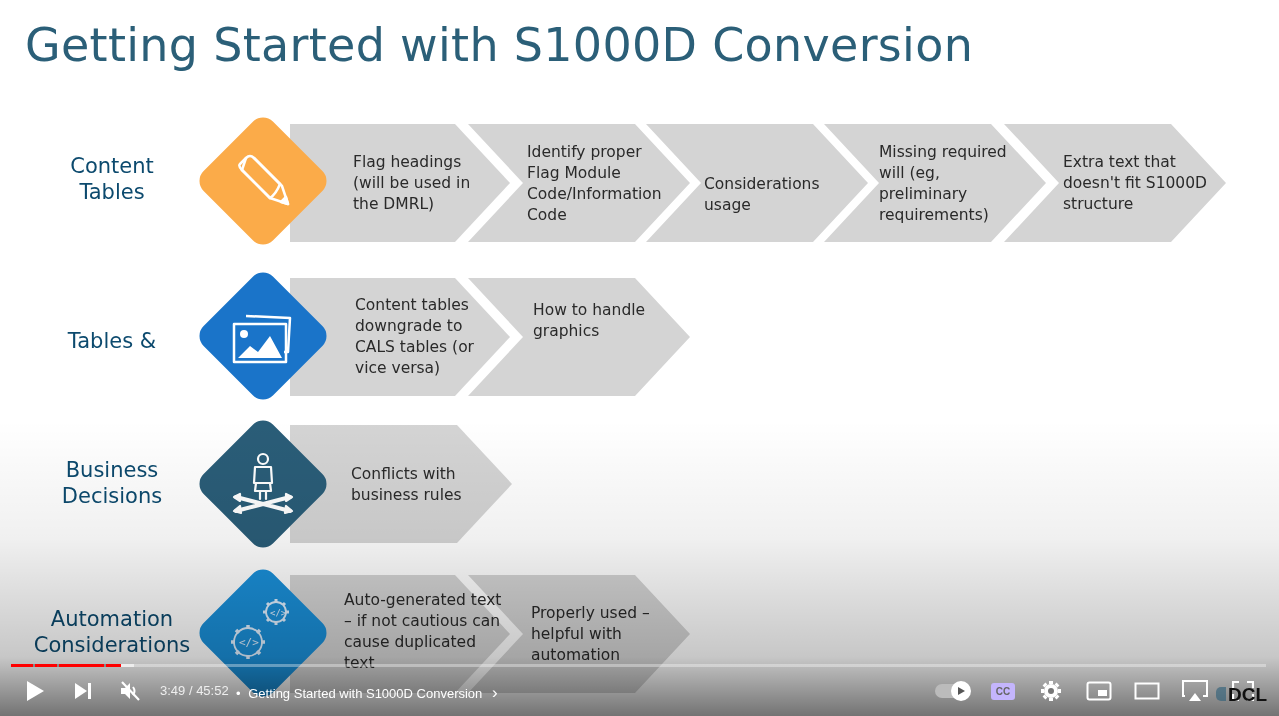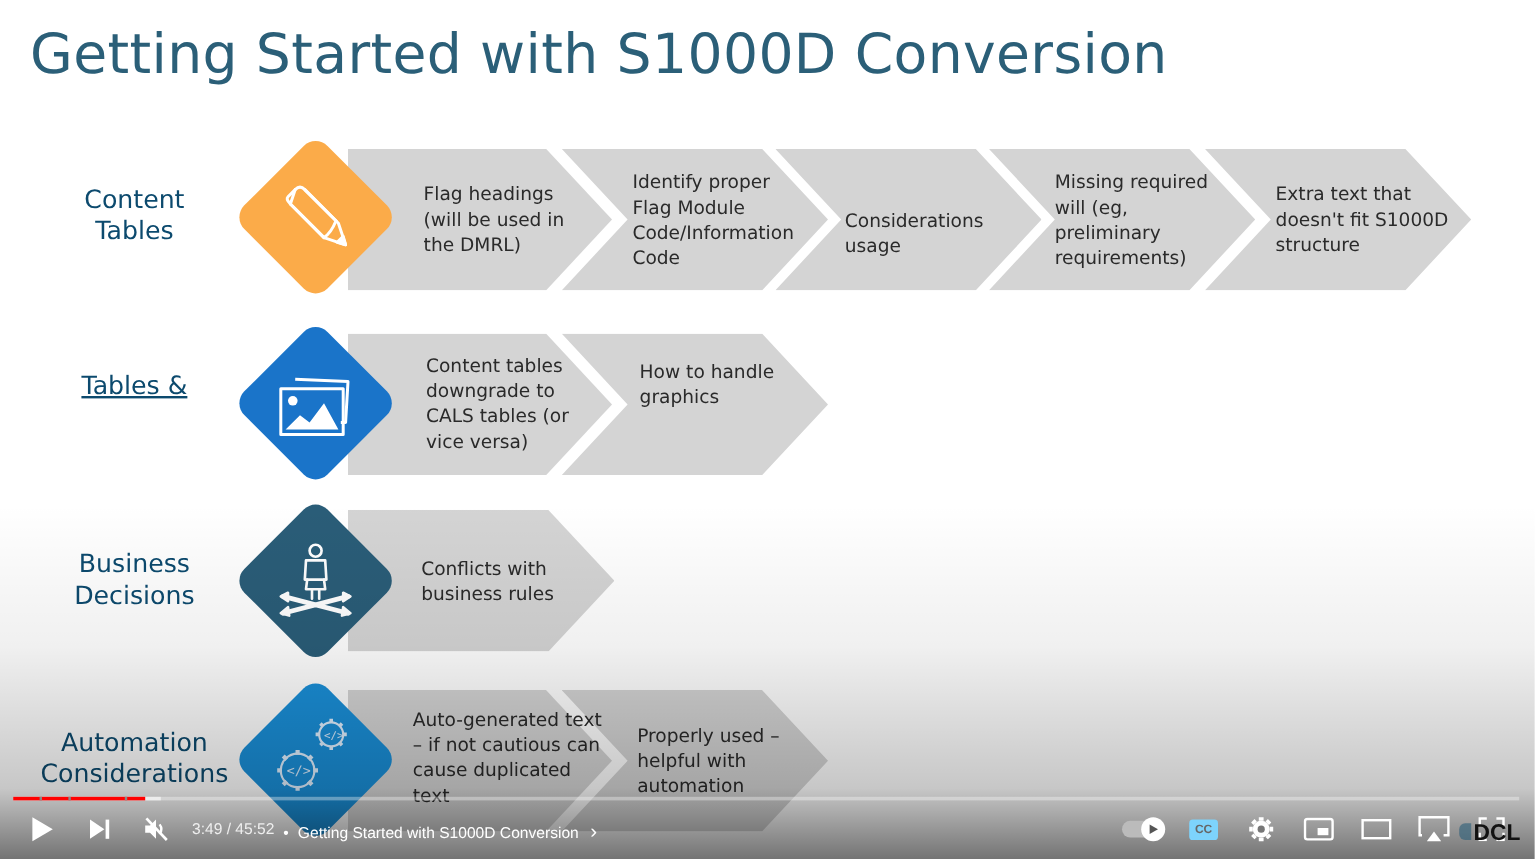"Tables &" div.row-label { text-decoration: underline -> none; top: 308px -> 328px }
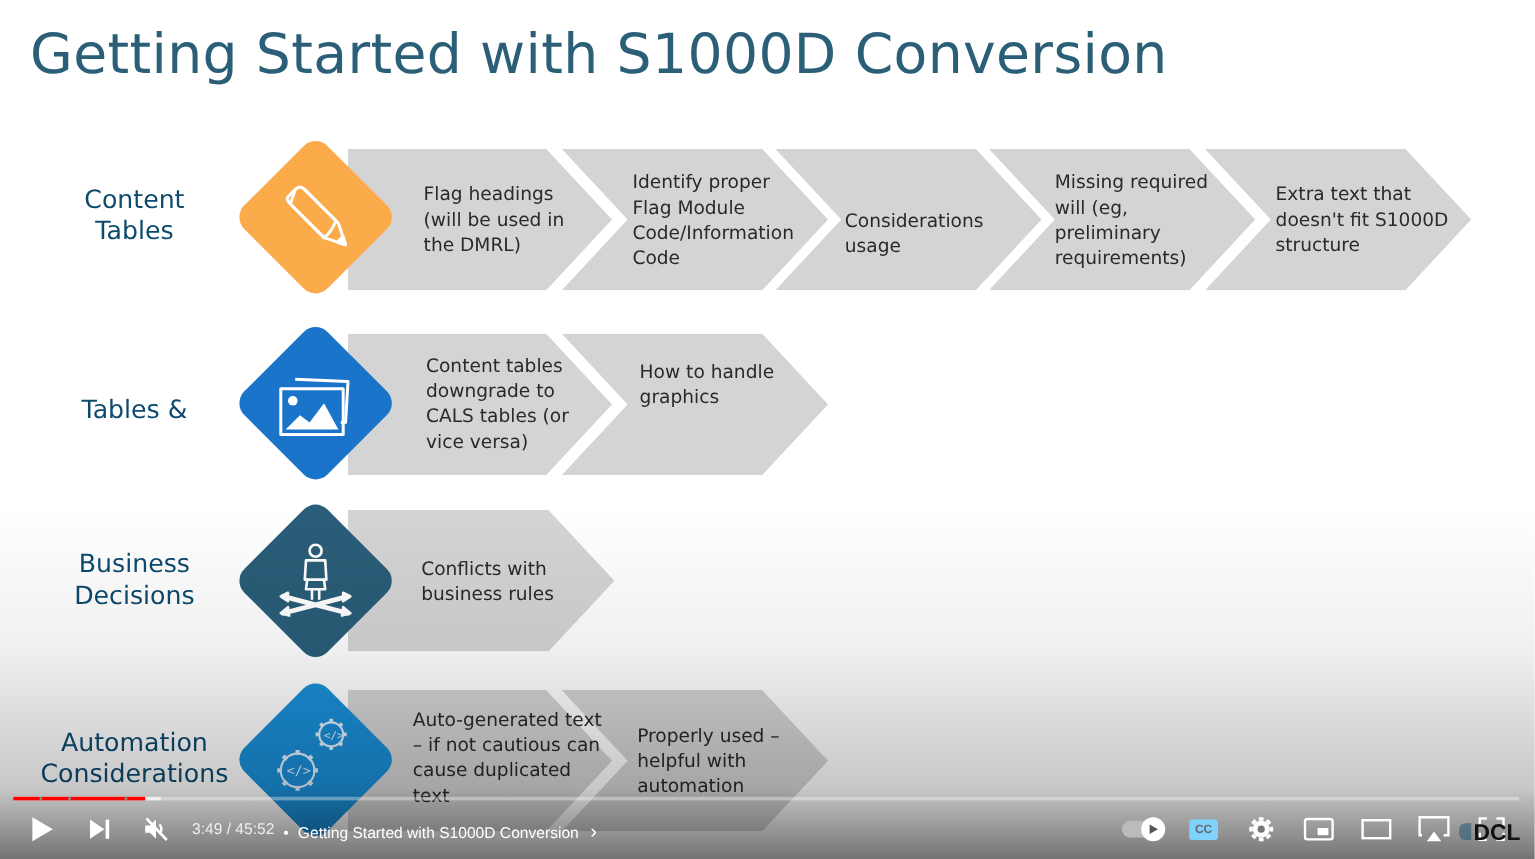"CC" div { background: #7dd3fc -> #c4b5fd }
